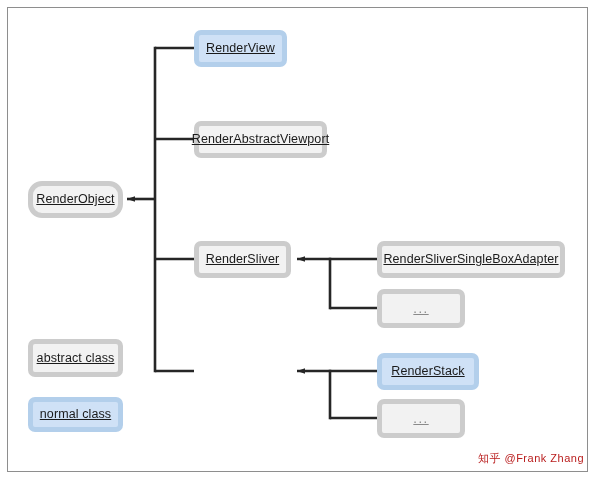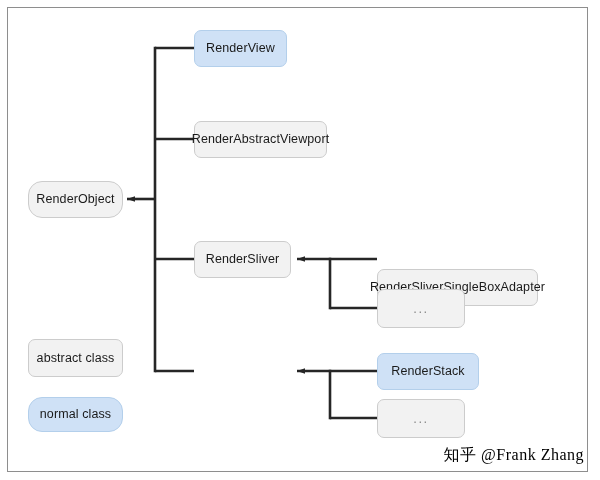"RenderView" .node { border: 1px solid #0f172a -> 5px solid #0f172a; text-decoration: none -> underline }
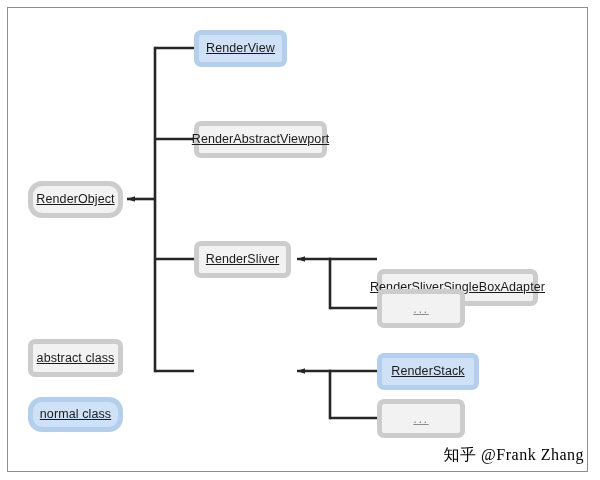"RenderSliverSingleBoxAdapter" div.node { margin-top: 28px -> none; width: 161px -> 188px }
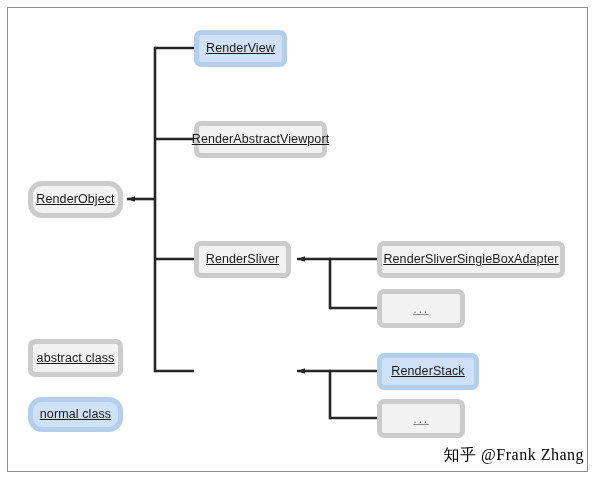"normal class" div.node { border-radius: 14px -> none }
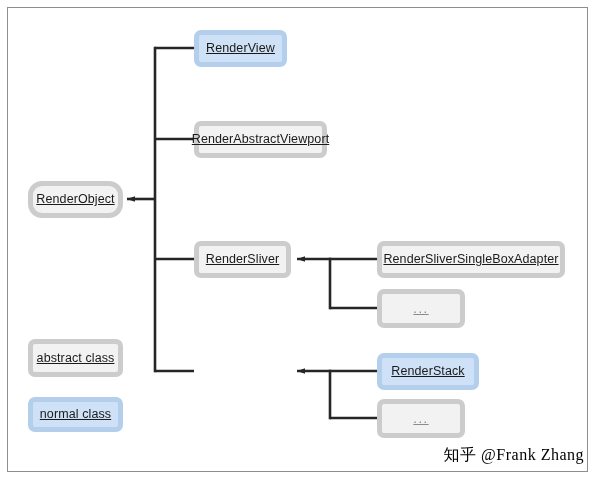"知乎 @Frank Zhang" .watermark { color: #000000 -> #b91c1c; font-family: Liberation Serif, serif -> none; font-size: 16px -> 11px }
